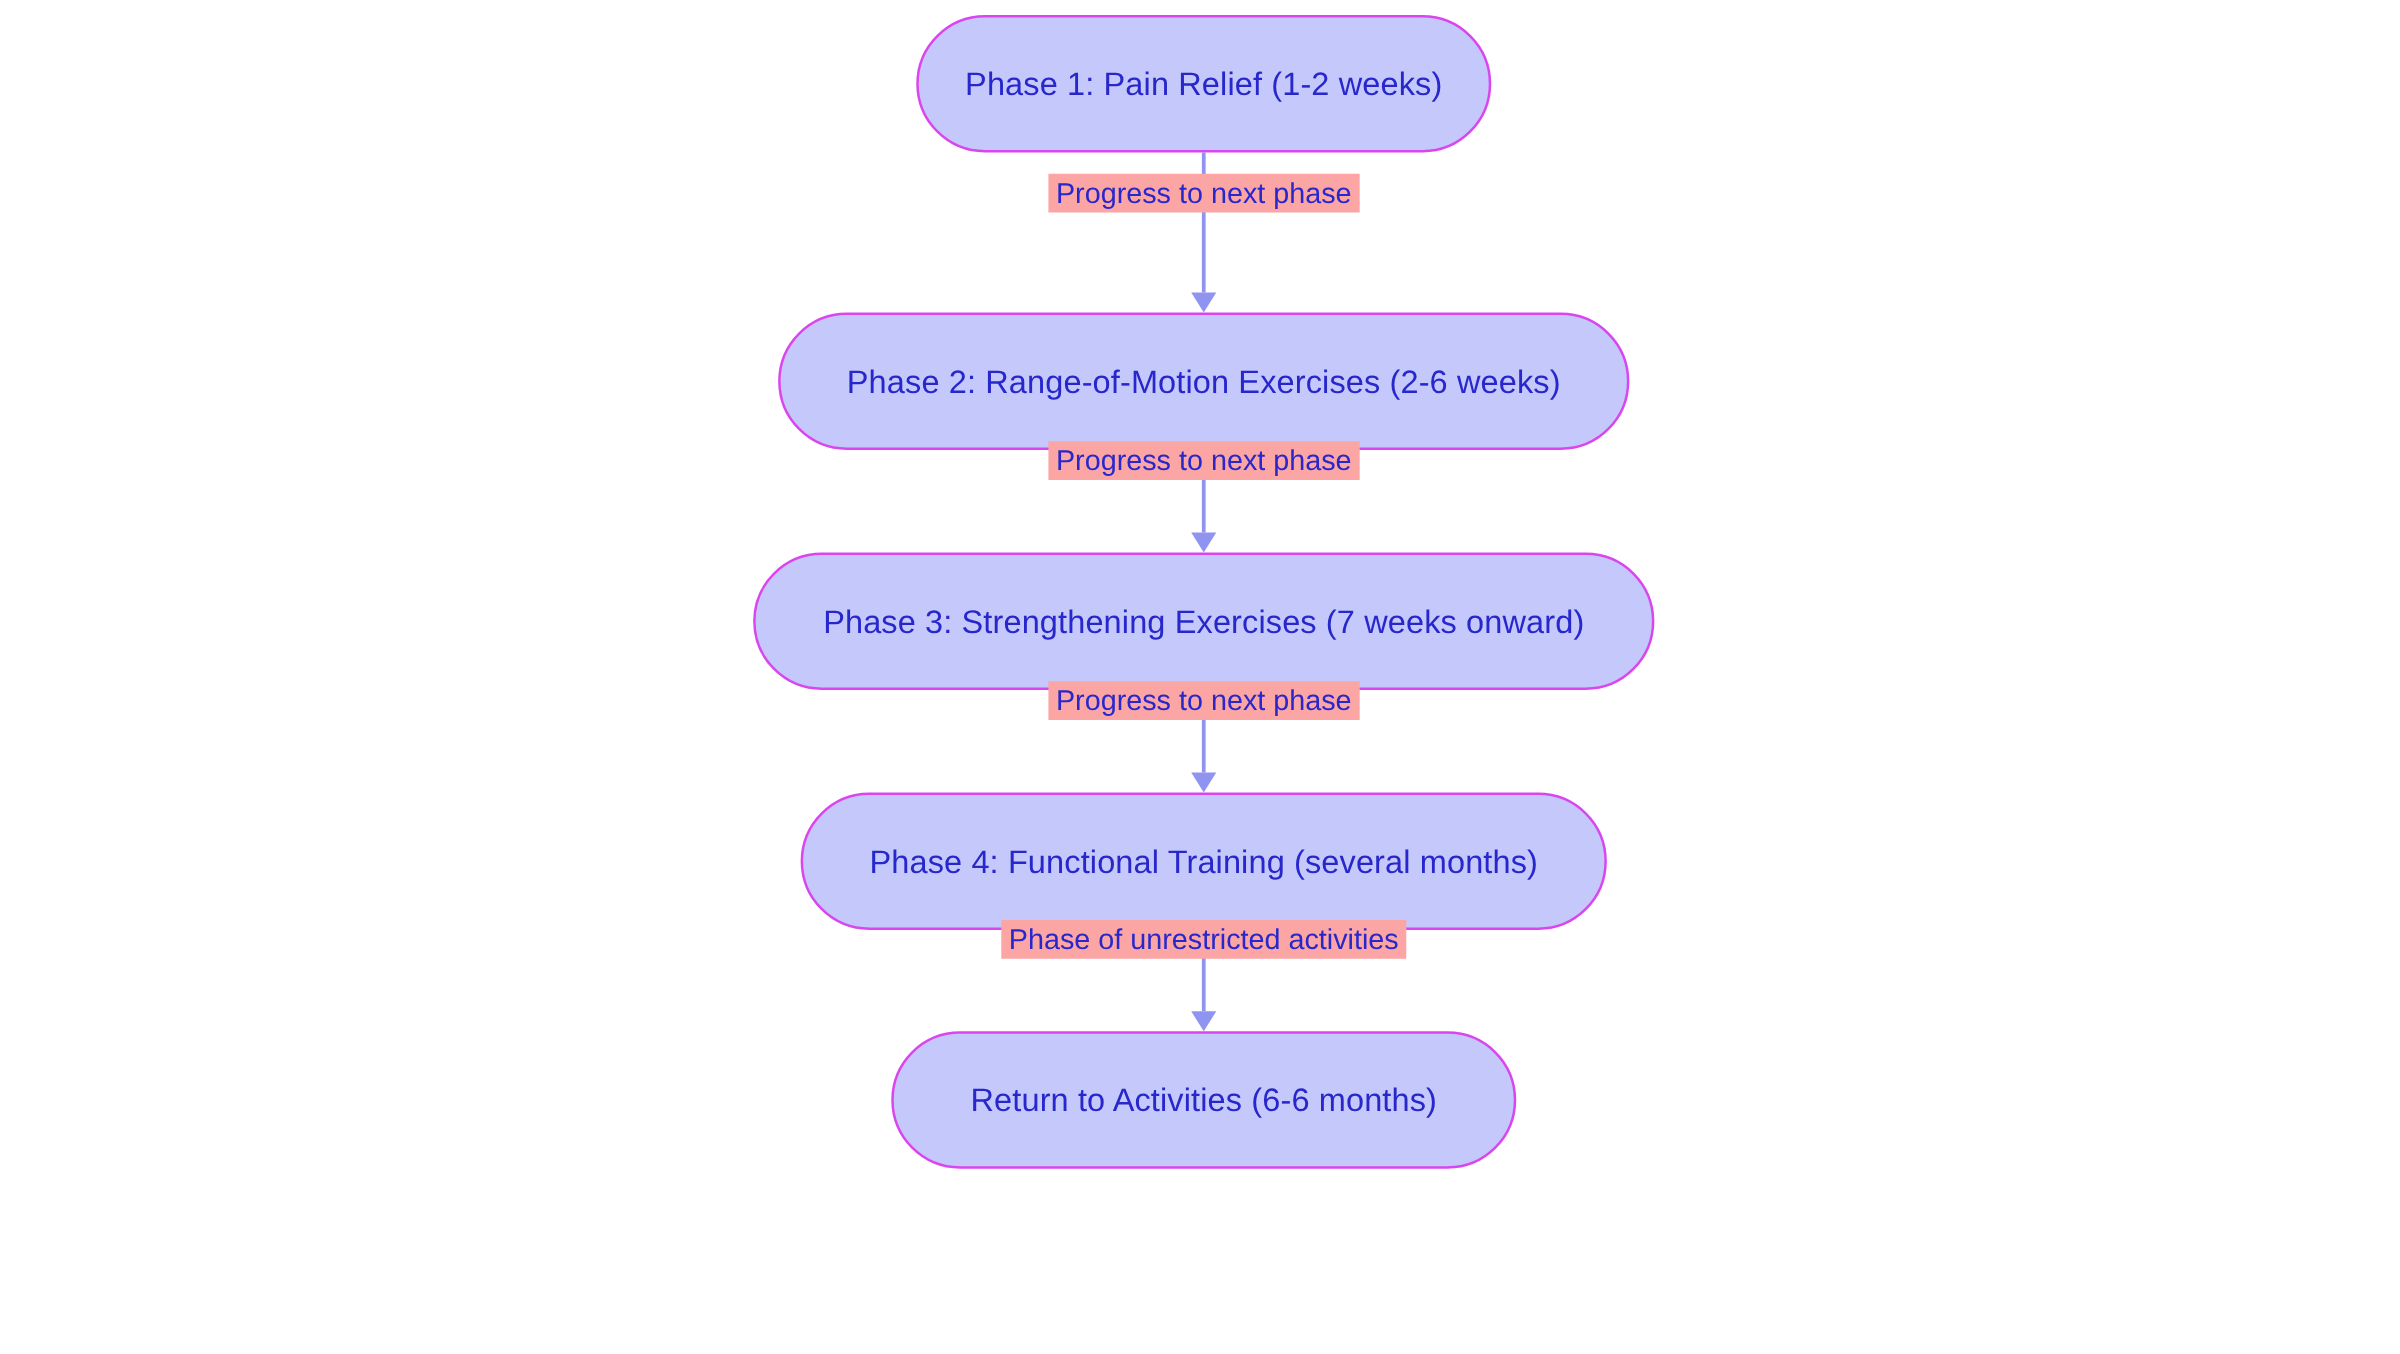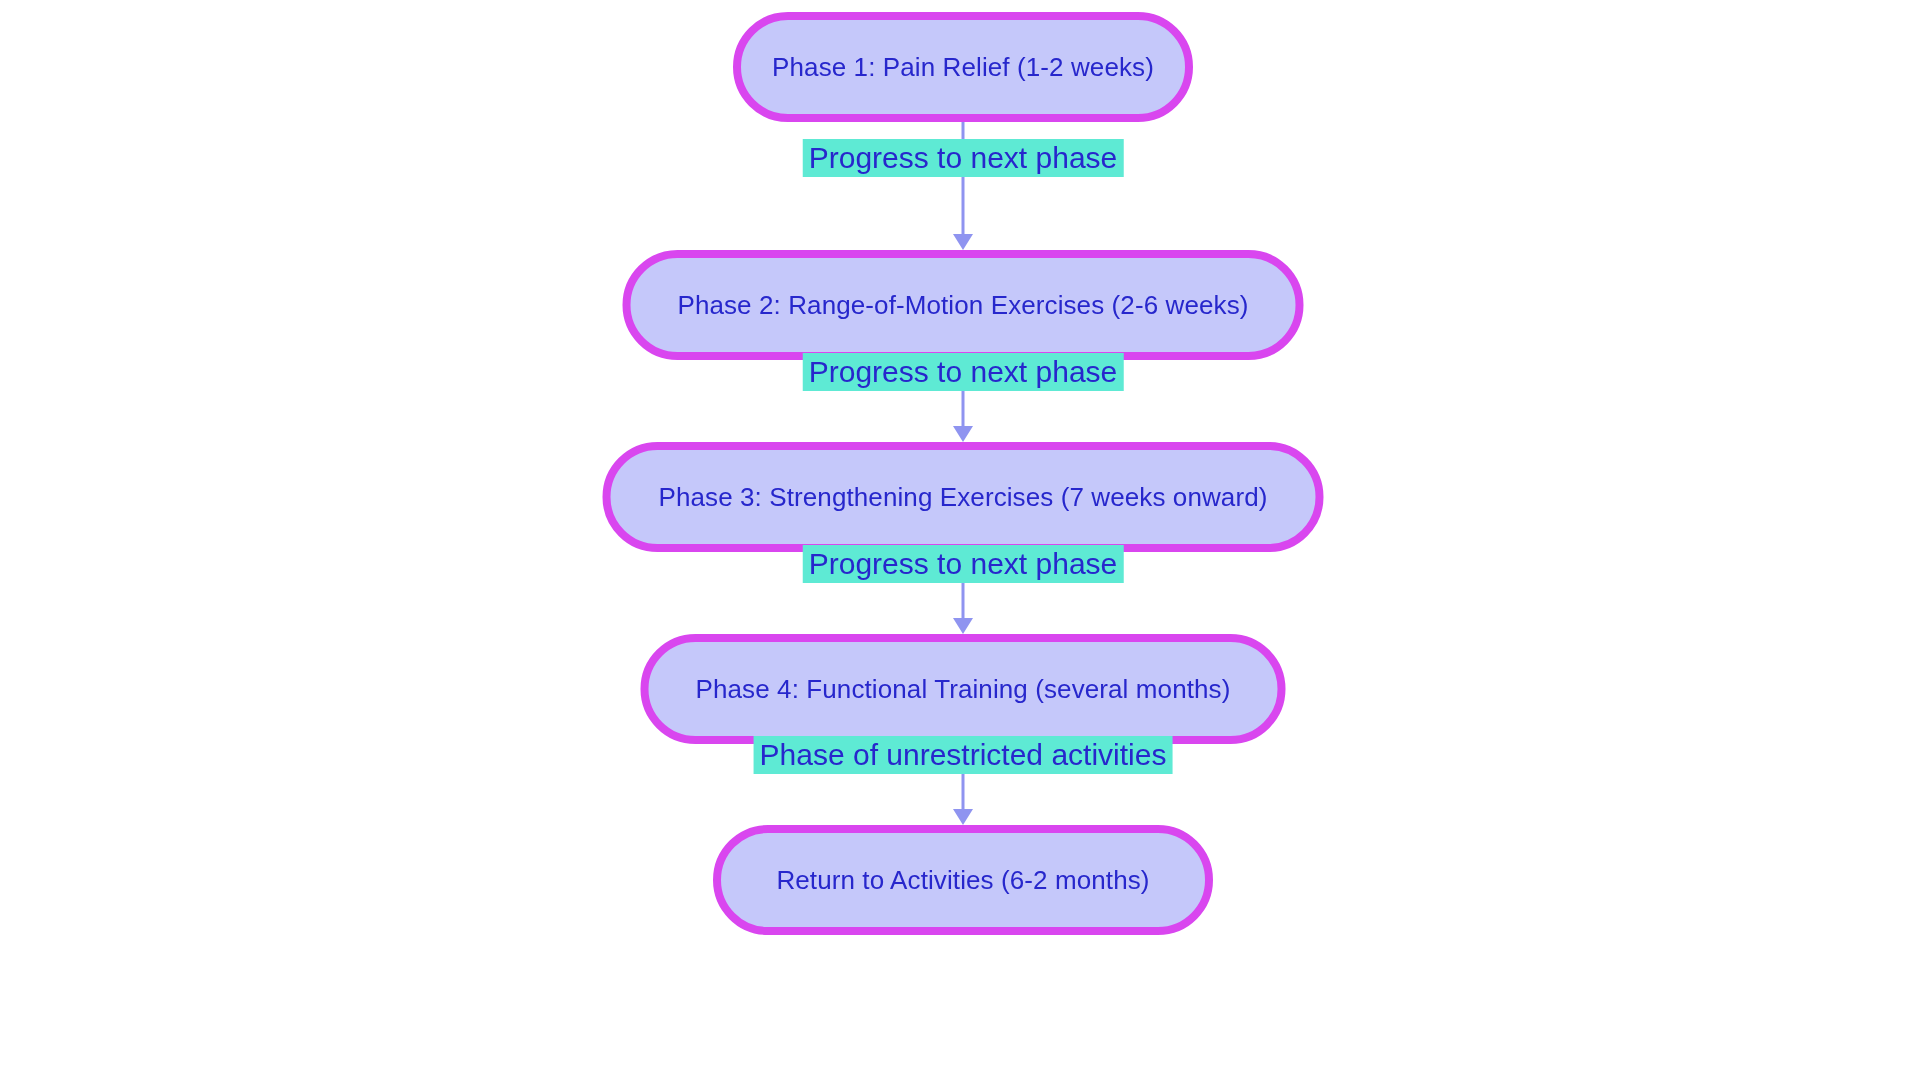"Phase 1: Pain Relief (1-2" .node { border: 8px solid #d946ef -> 2px solid #d946ef }
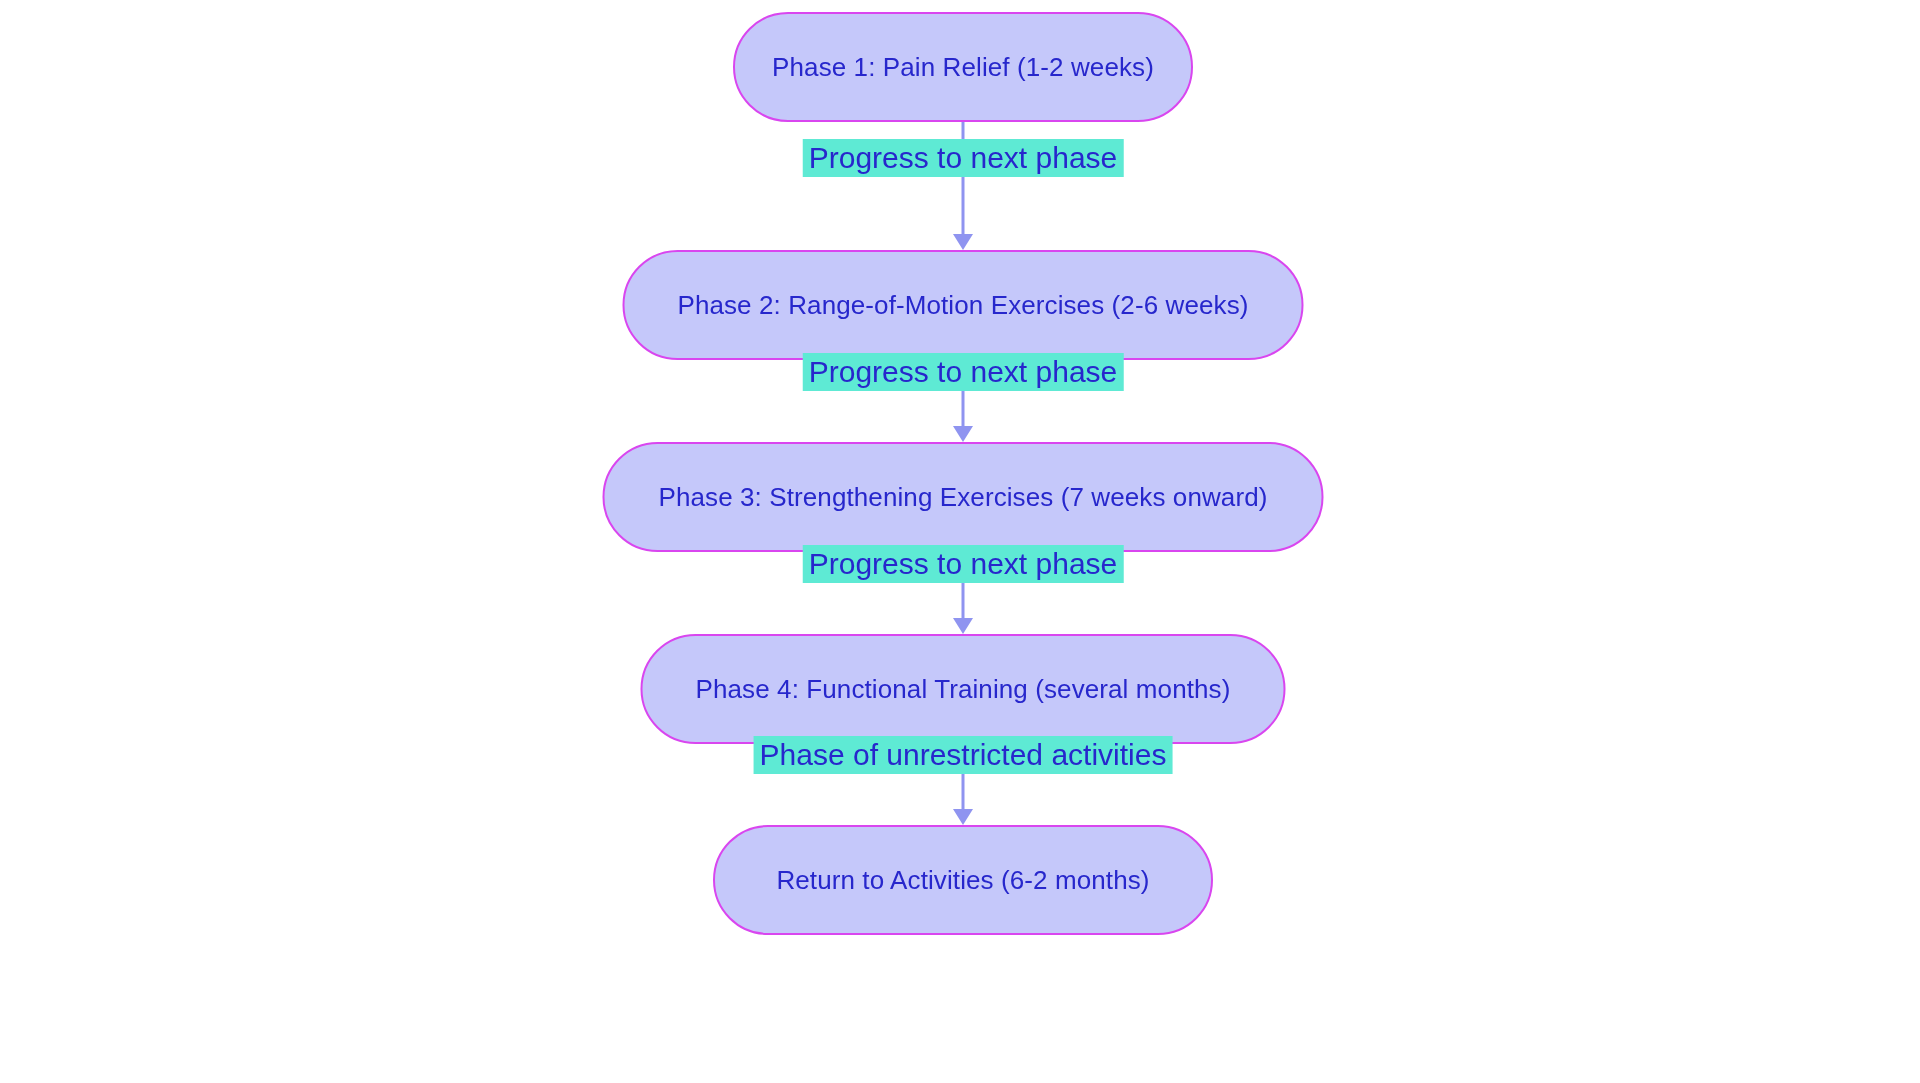"Progress to next phase" .edge-label { background: #5eead4 -> #fca5a5; font-size: 30px -> 23px }
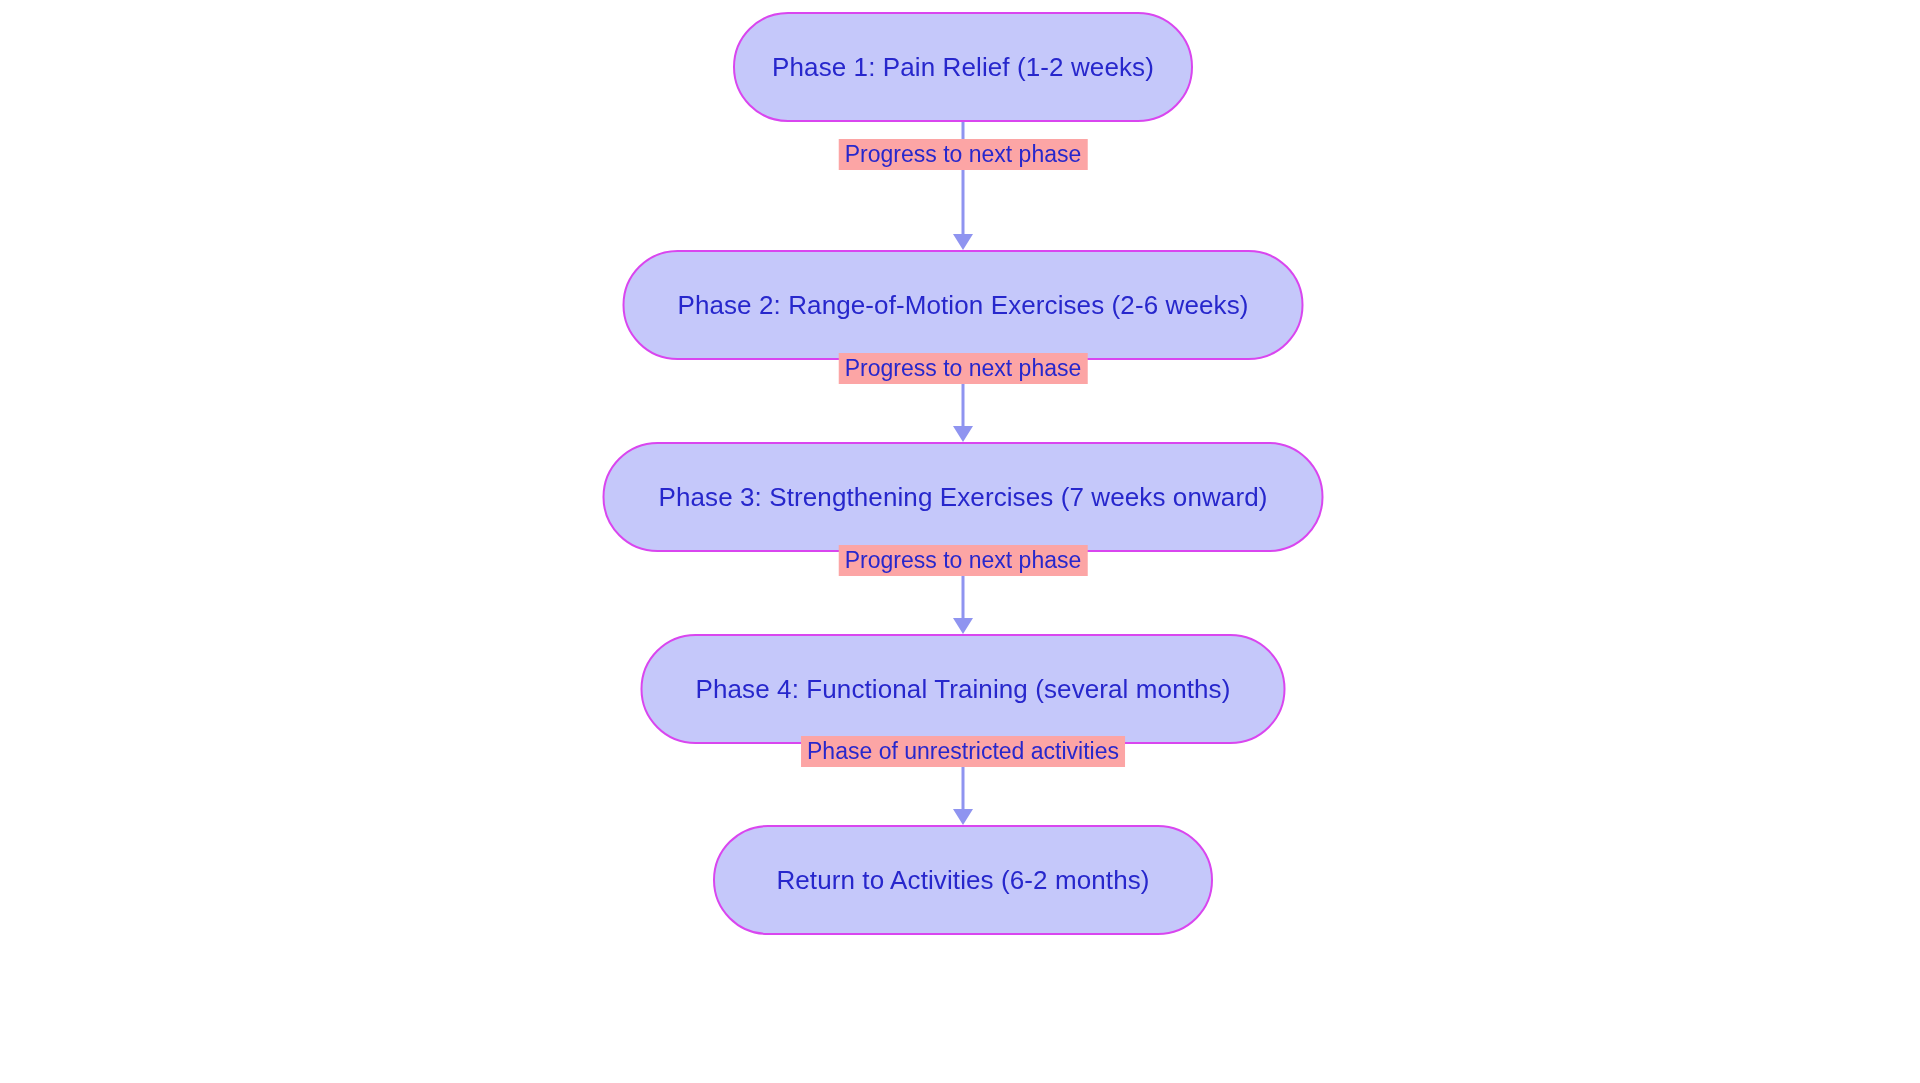"Return to Activities (6-2 months)" span.node-label { text: 6-2 -> 6-6 }
